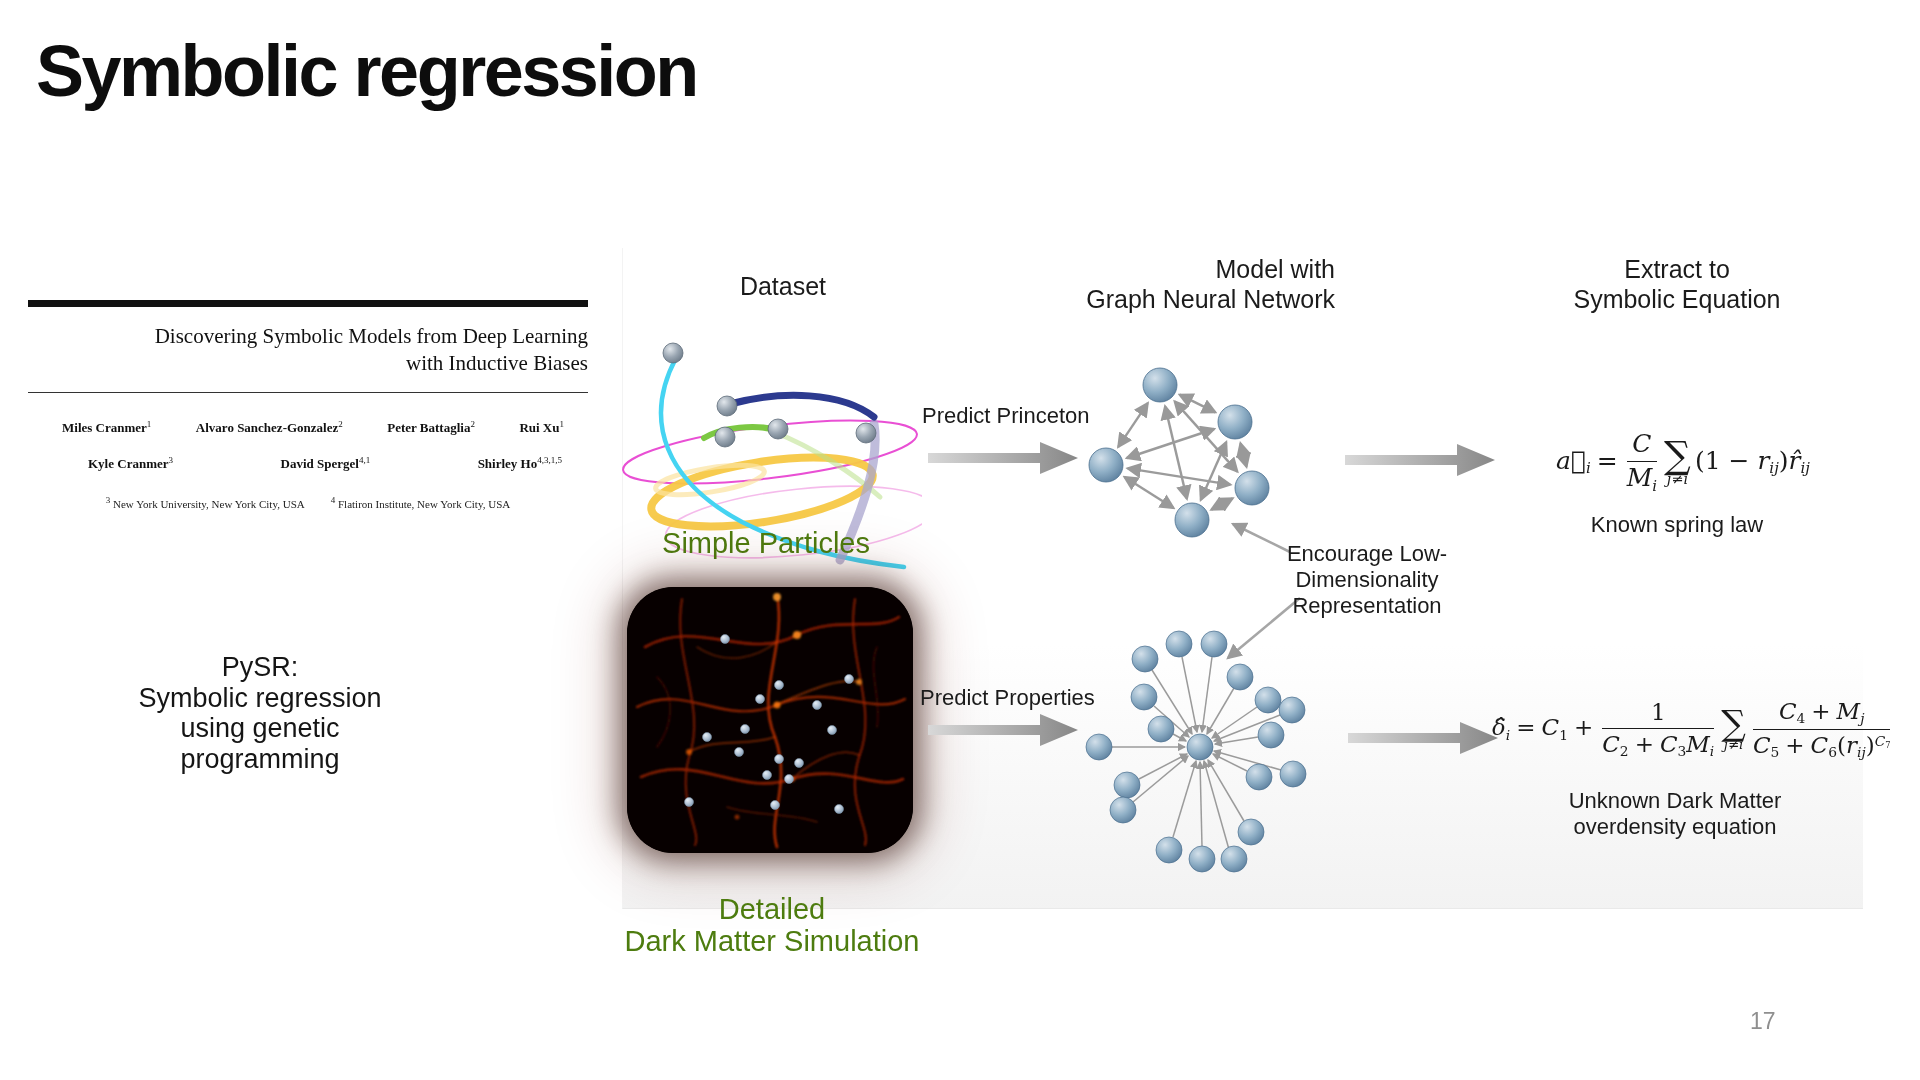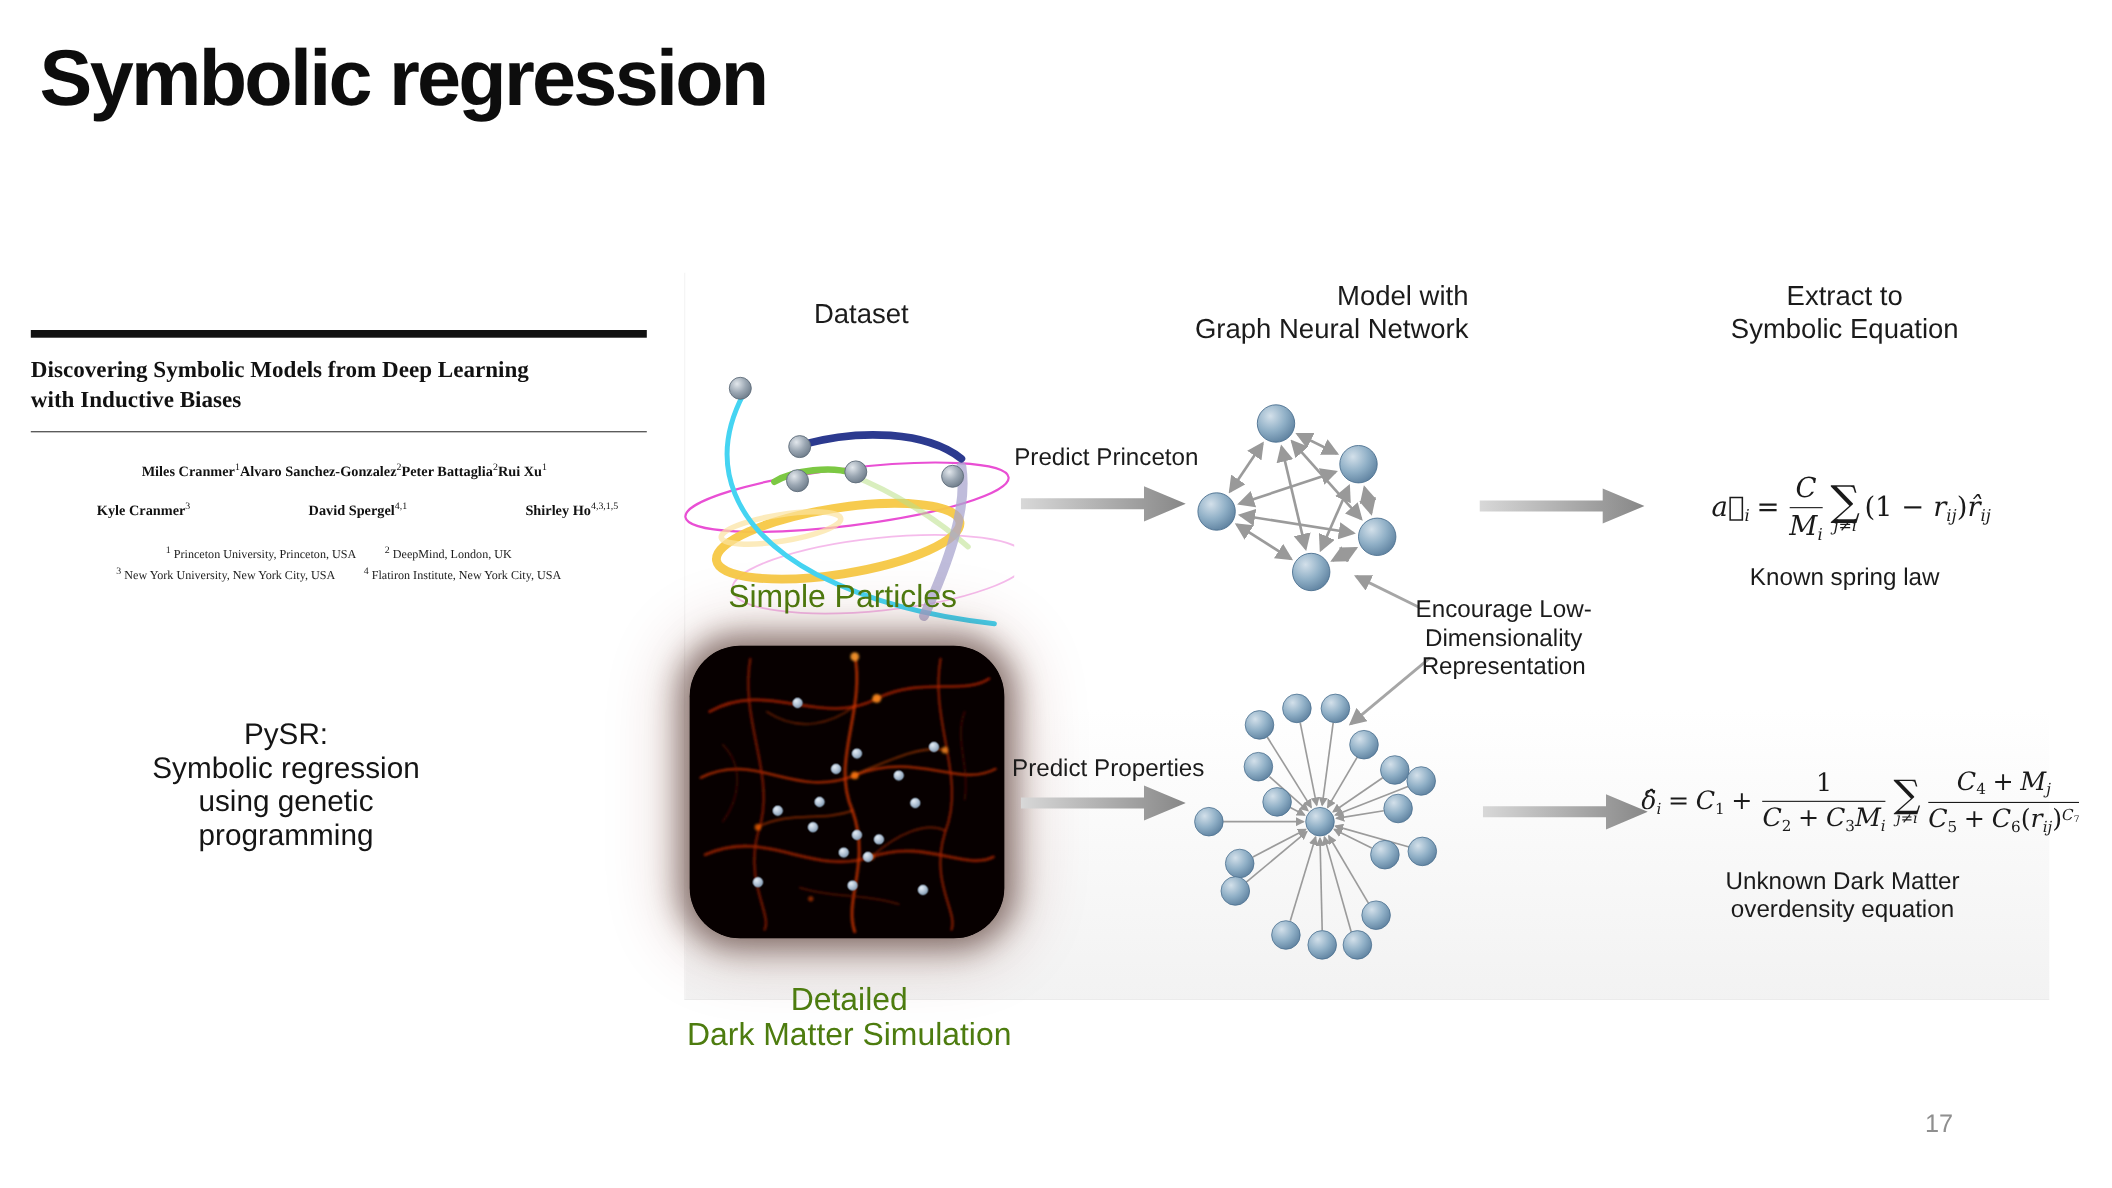"Discovering Symbolic Models from Deep" .paper-title { font-weight: 700 -> 400; text-align: left -> right }
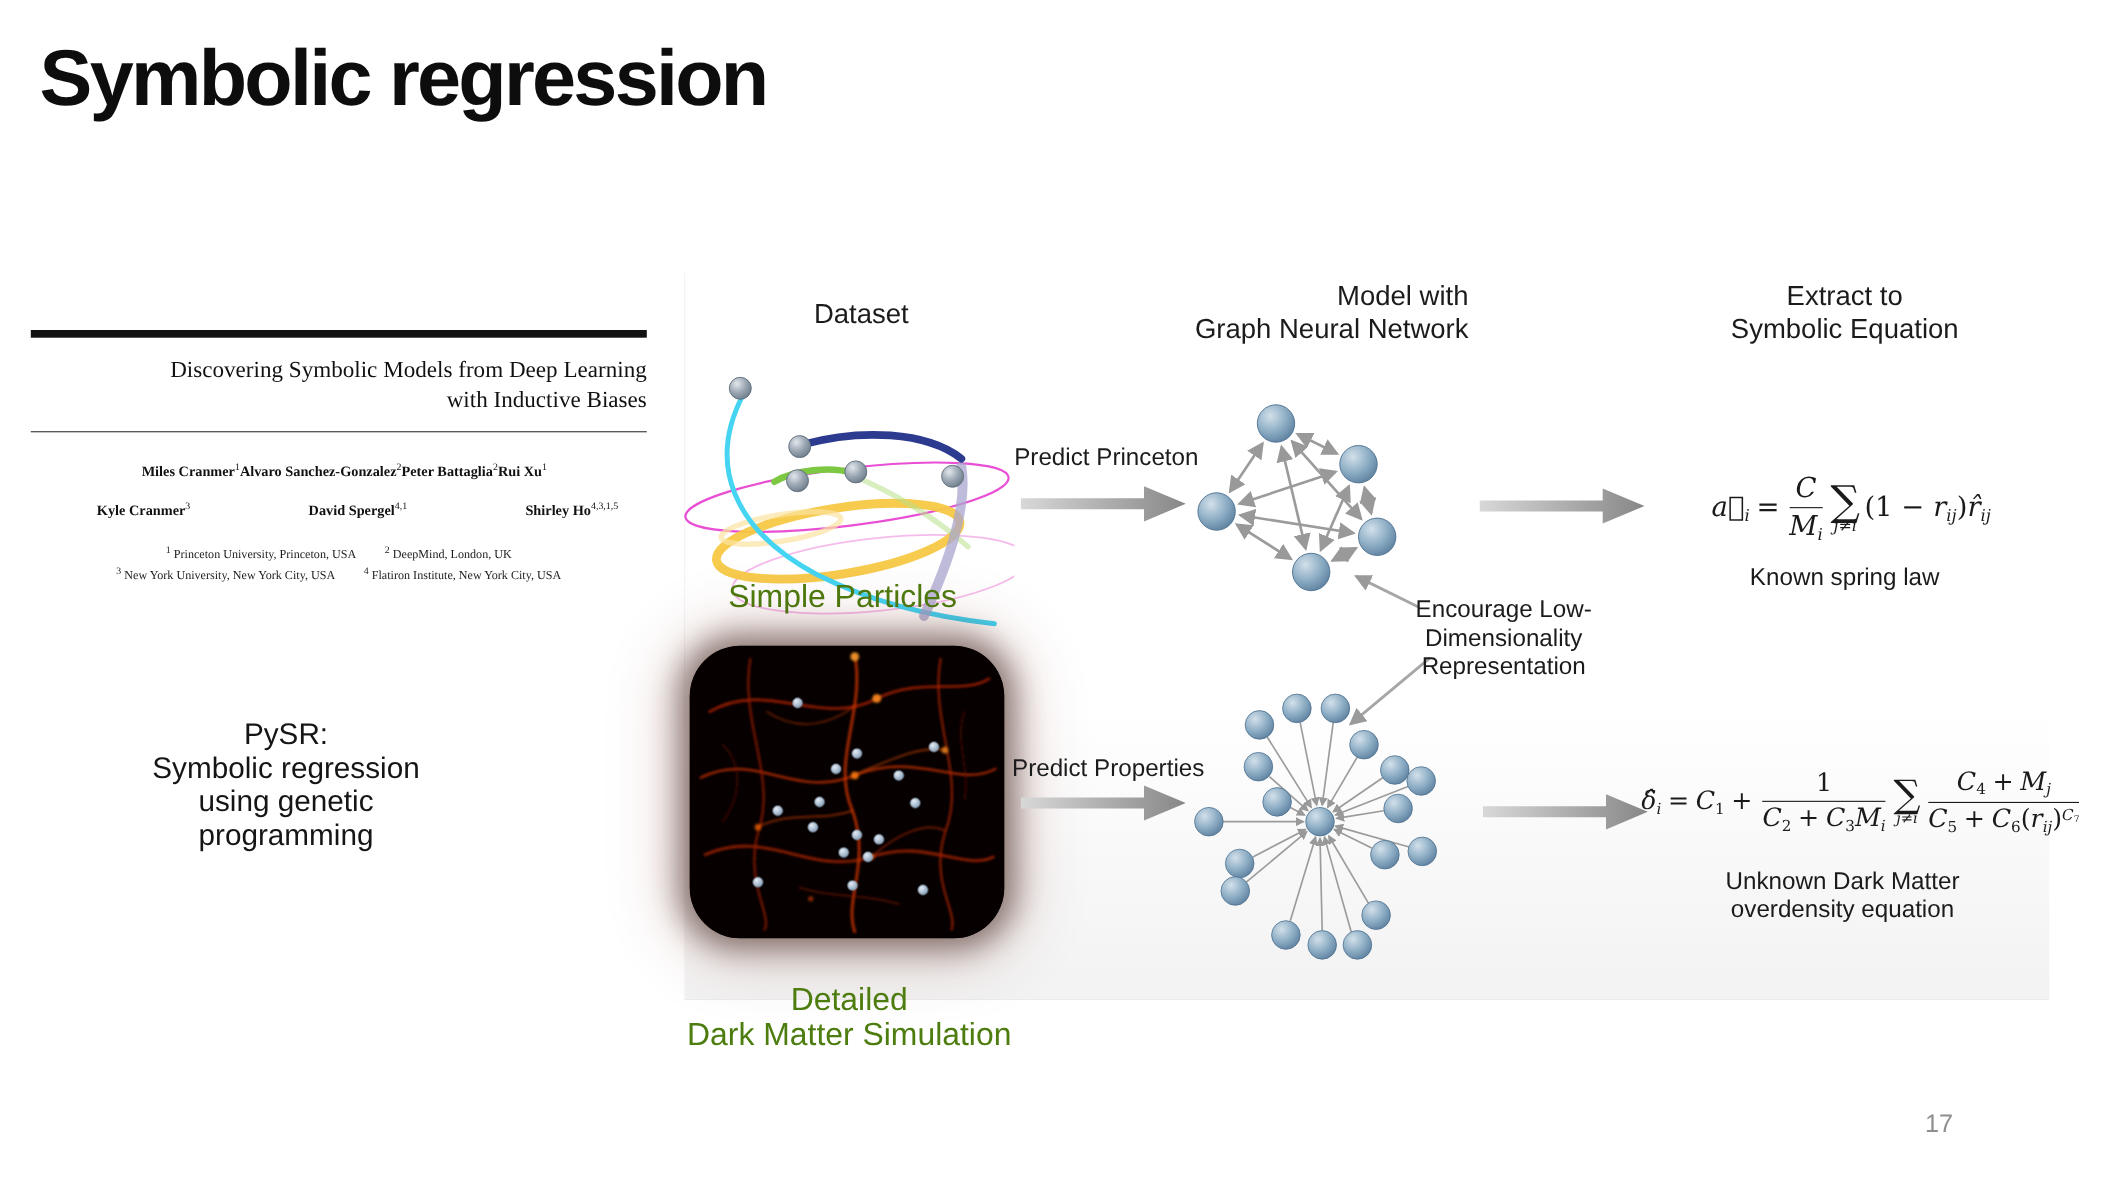"Miles Cranmer1" .authors-row.r1 { justify-content: center -> none }
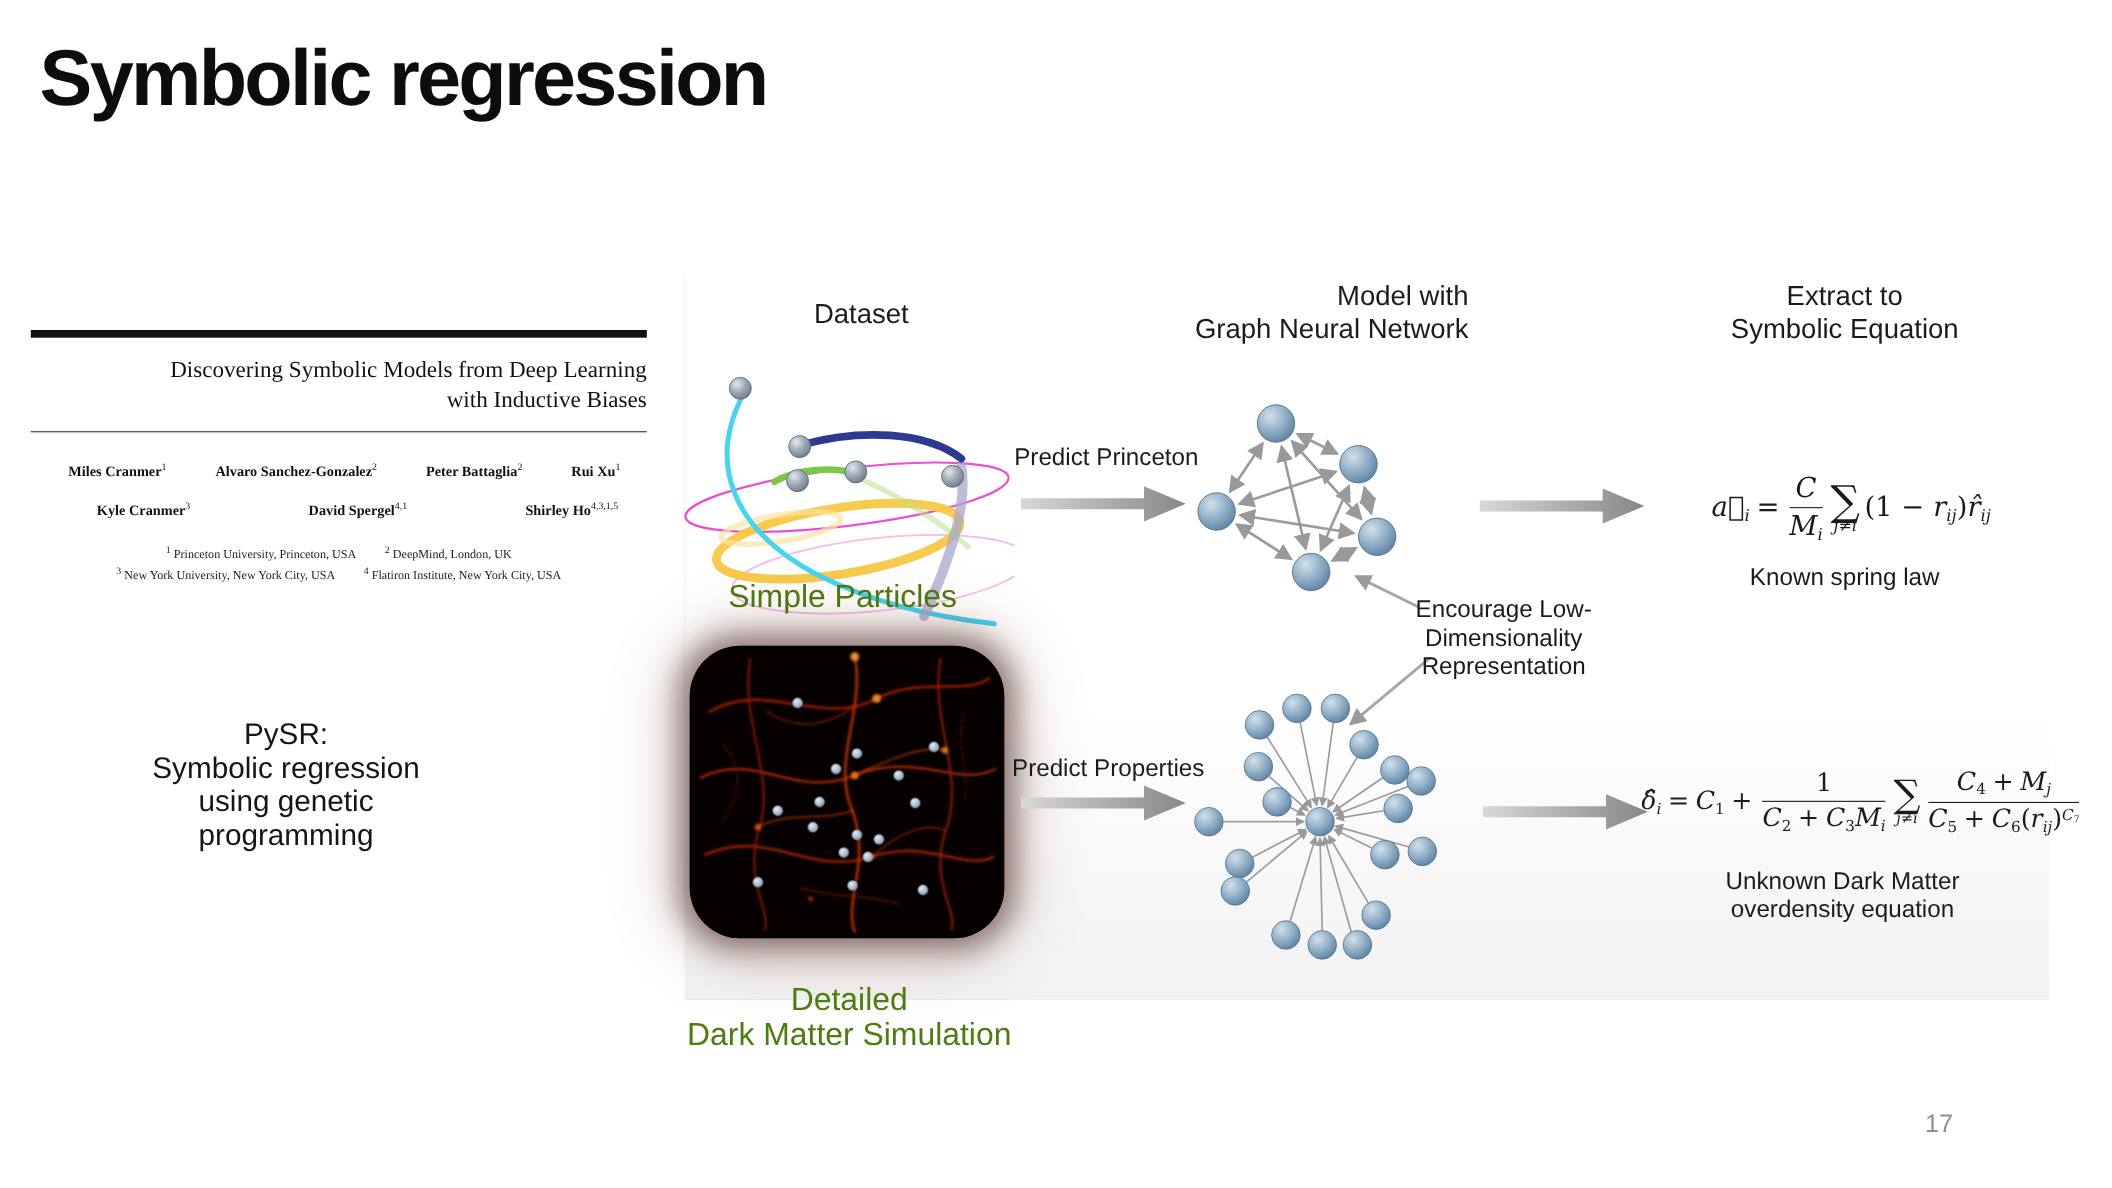"1 Princeton University, Princeton, USA" div { html: <div><sup>1</sup> <span>Princeton University, Princeton, USA</span><span></span><sup>2</sup> <span>DeepMind, London, UK</span></div> -> none }
